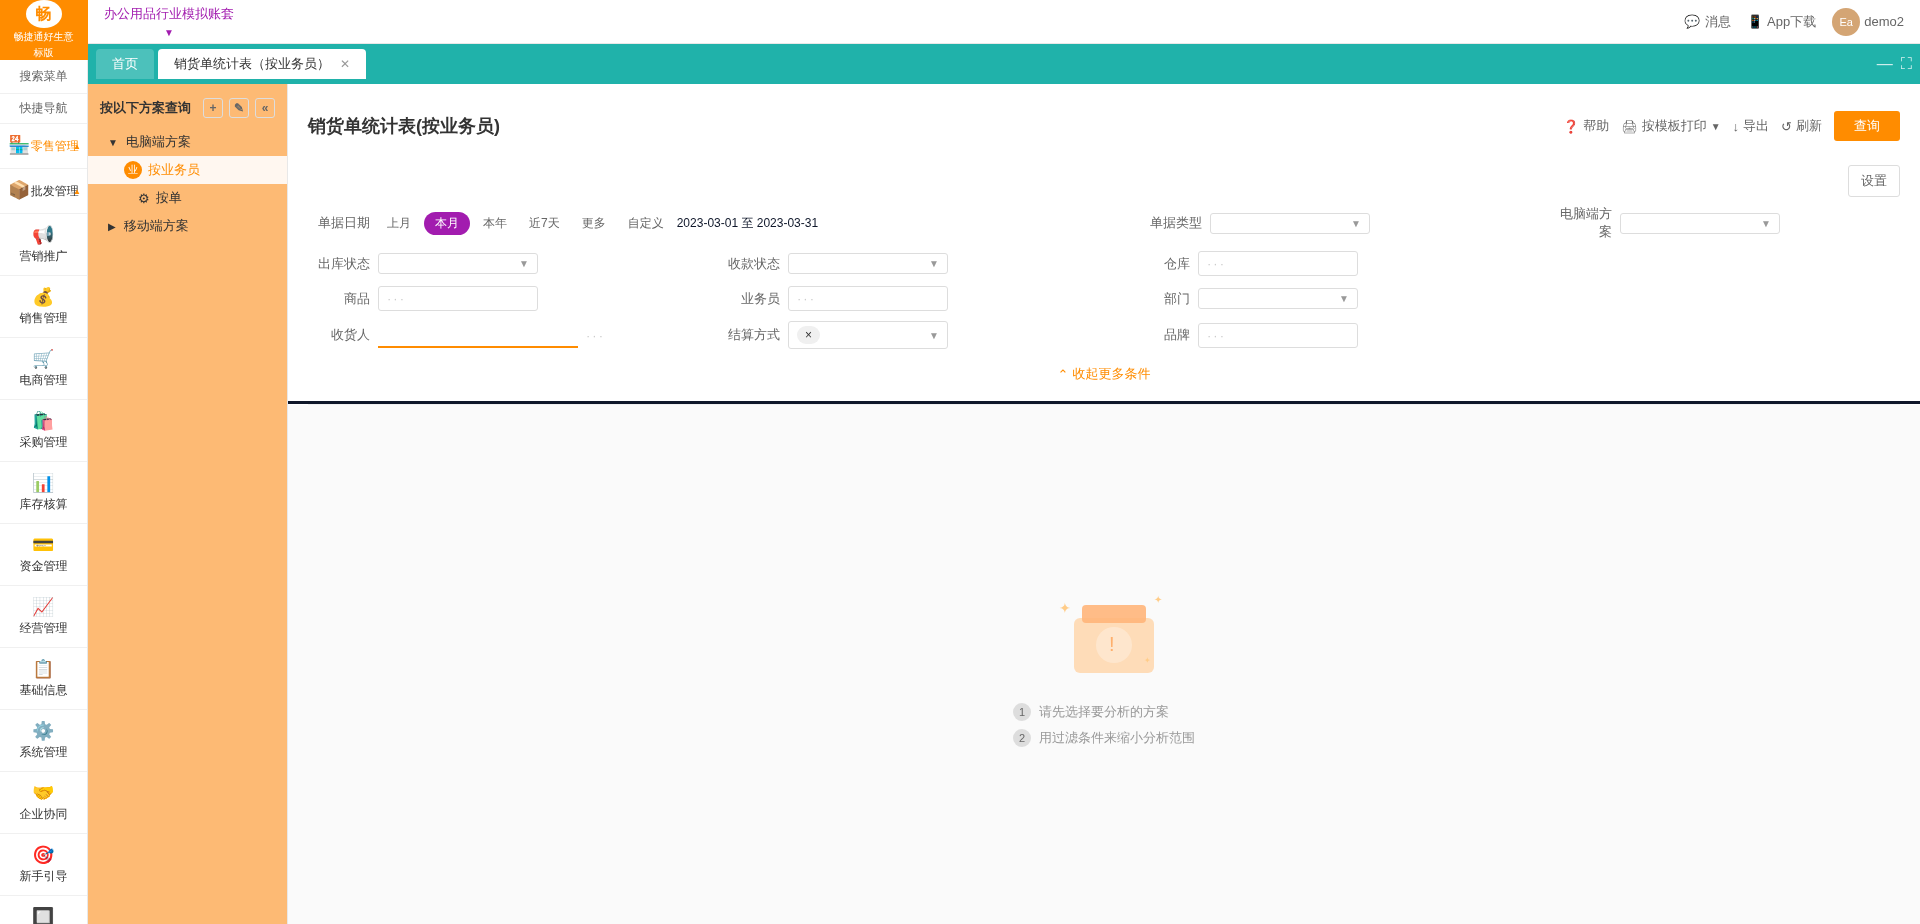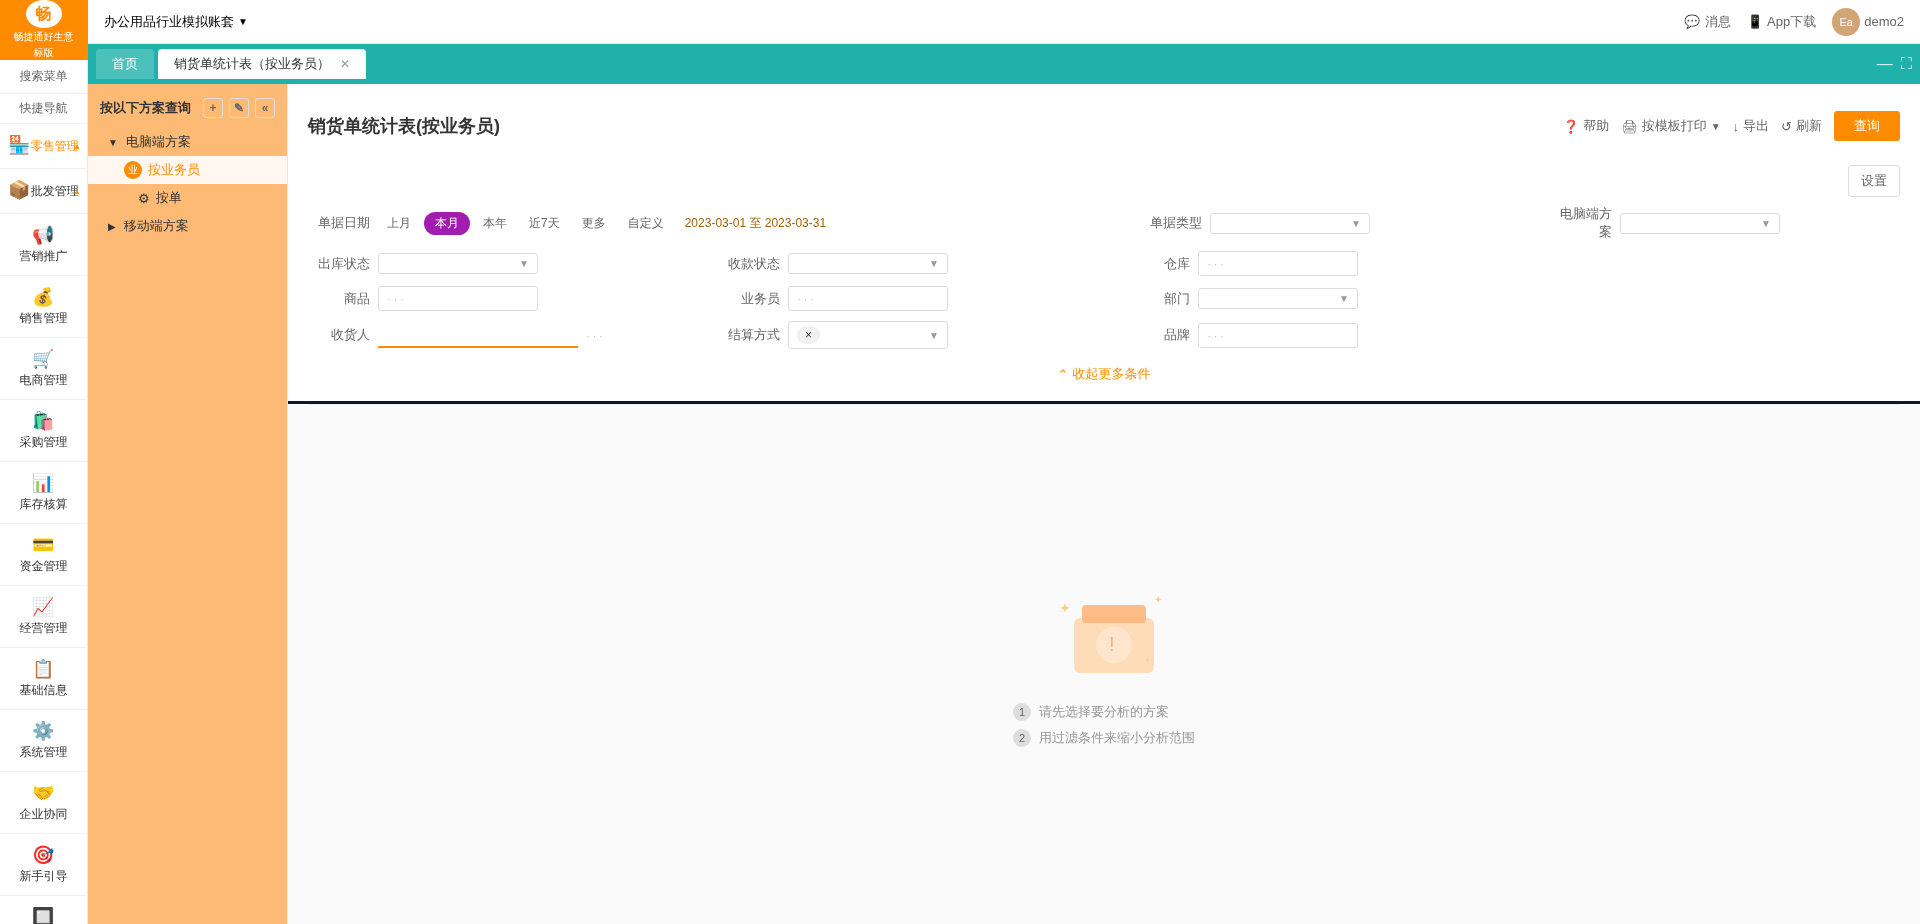"办公用品行业模拟账套" .header-dropdown { color: #000000 -> #a21caf; flex-direction: none -> column }
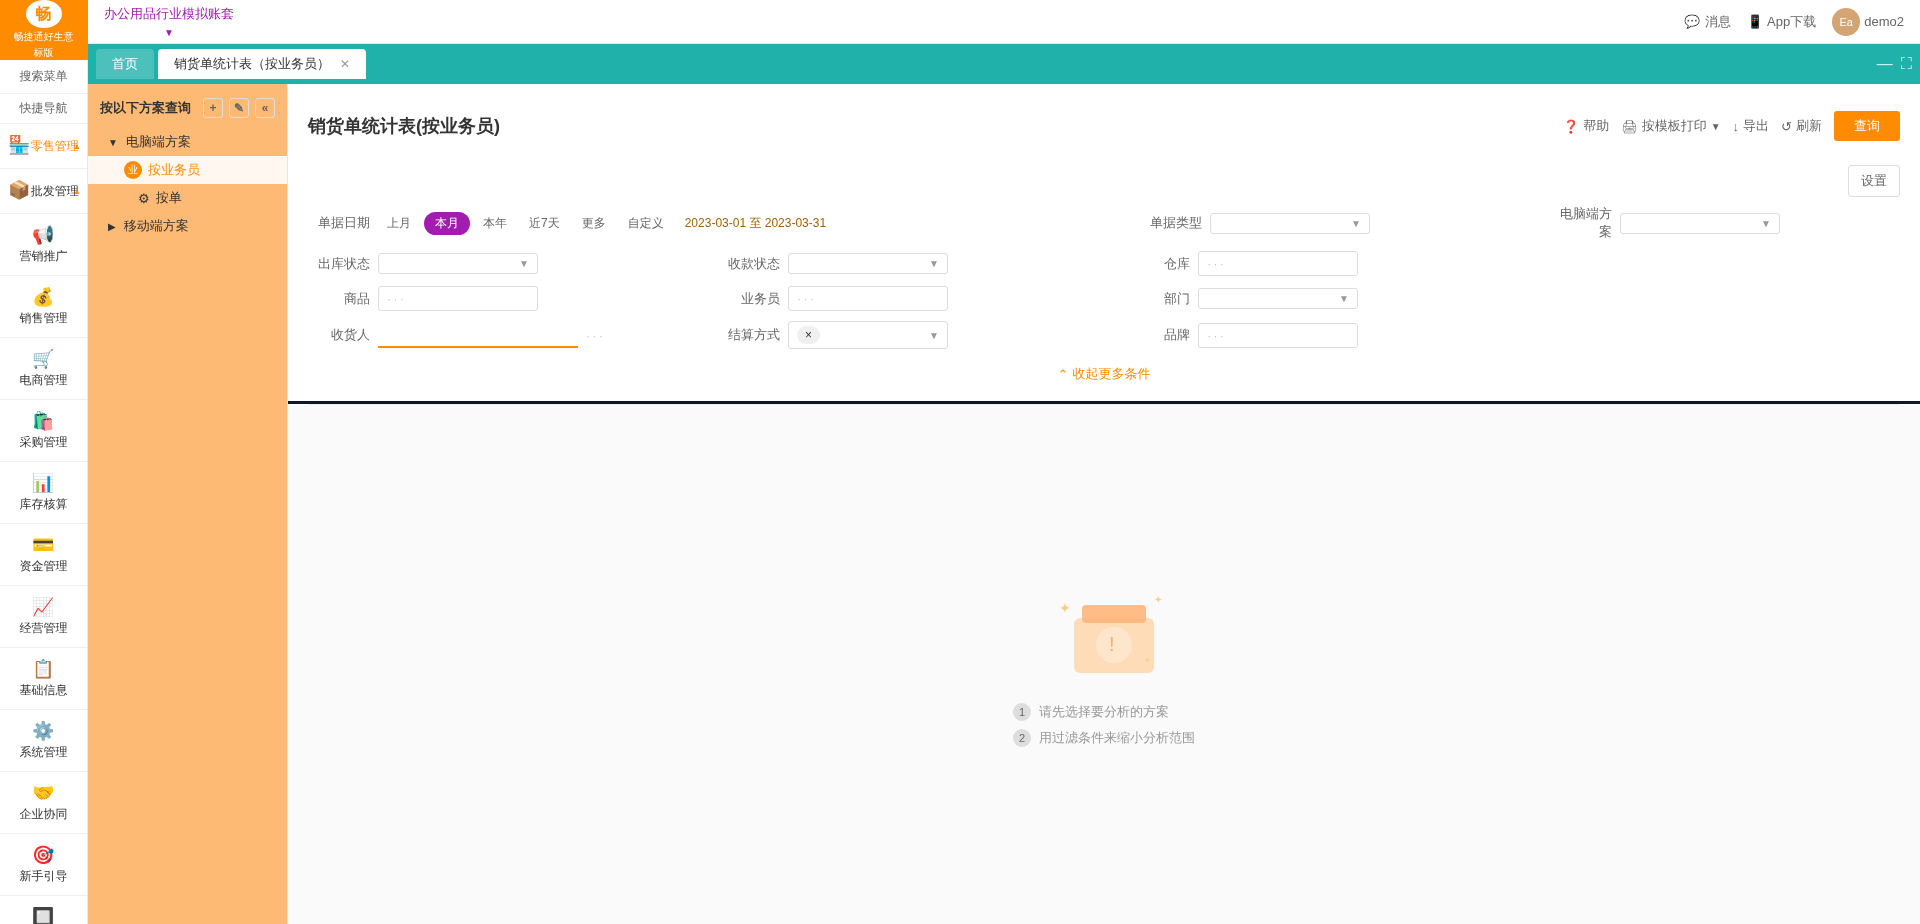"2023-03-01 至 2023-03-31" .date-range { color: #a16207 -> #0f172a; margin-left: 8px -> none }
